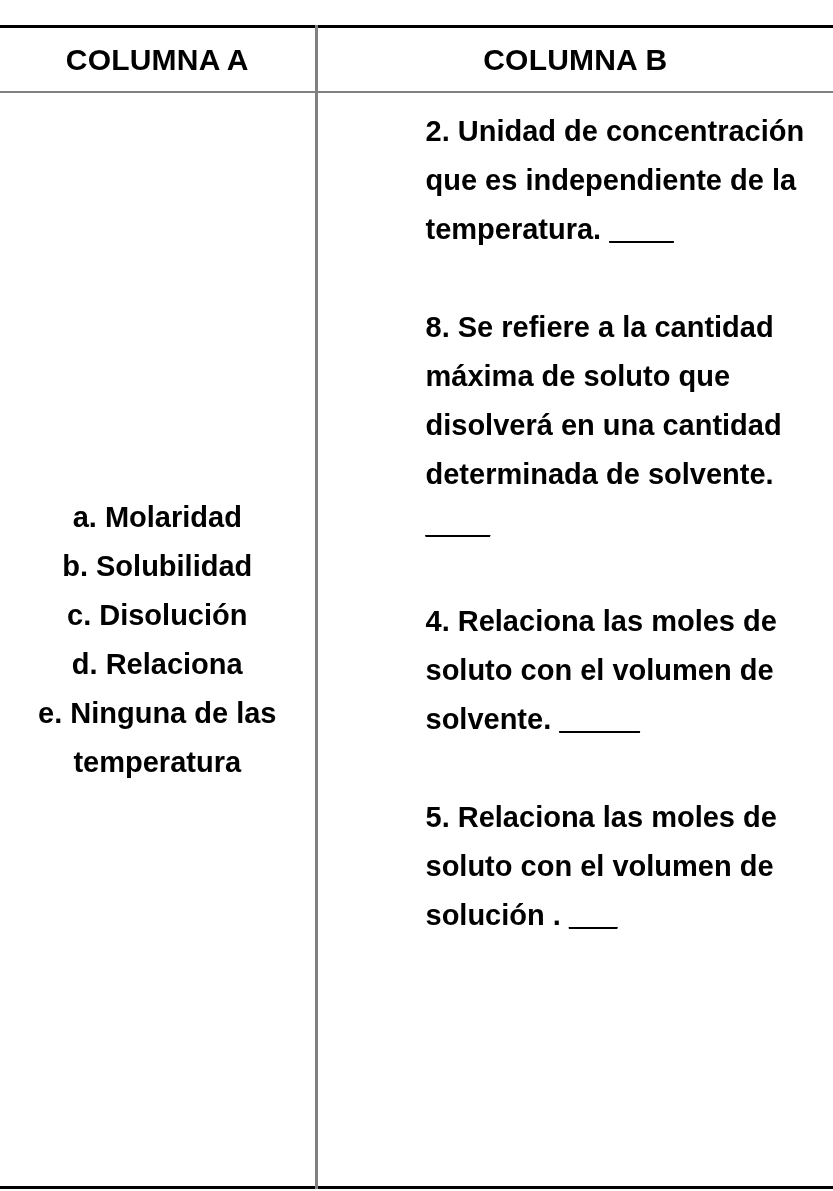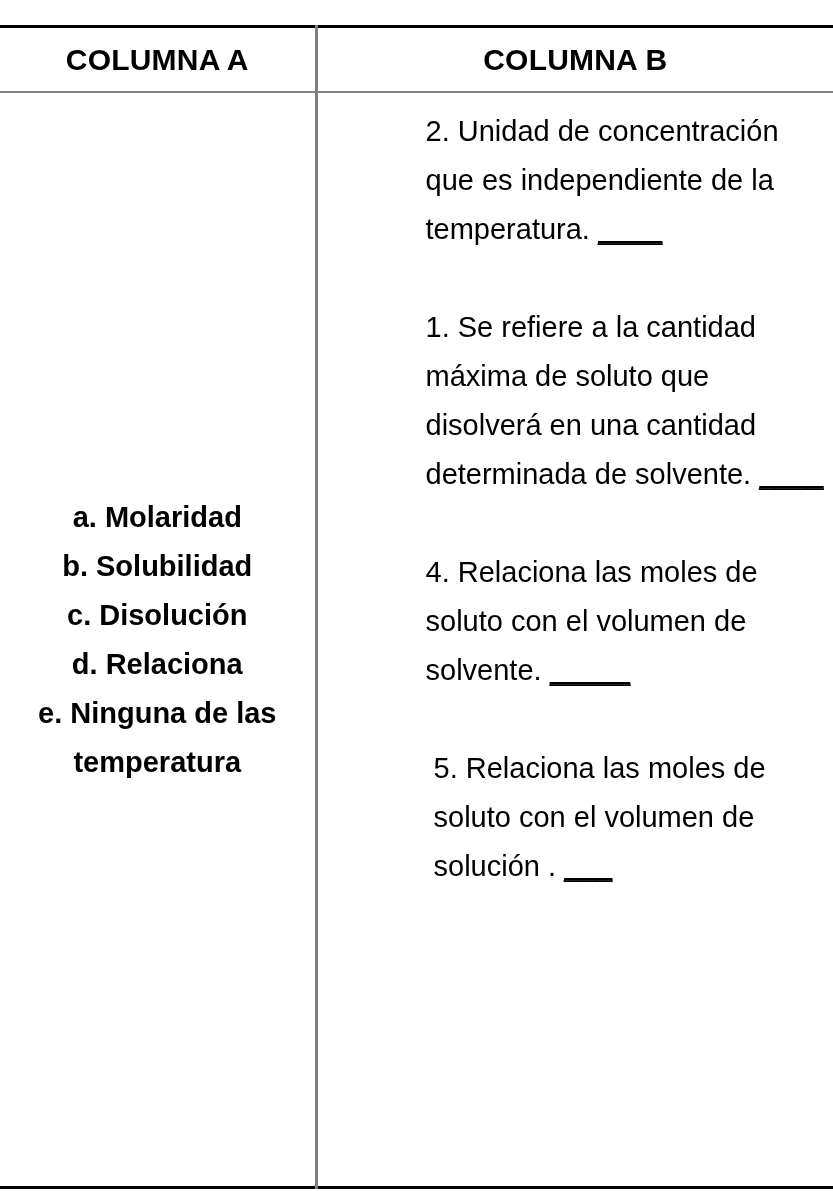"2. Unidad de concentración que" .items-wrap { font-weight: normal -> bold }
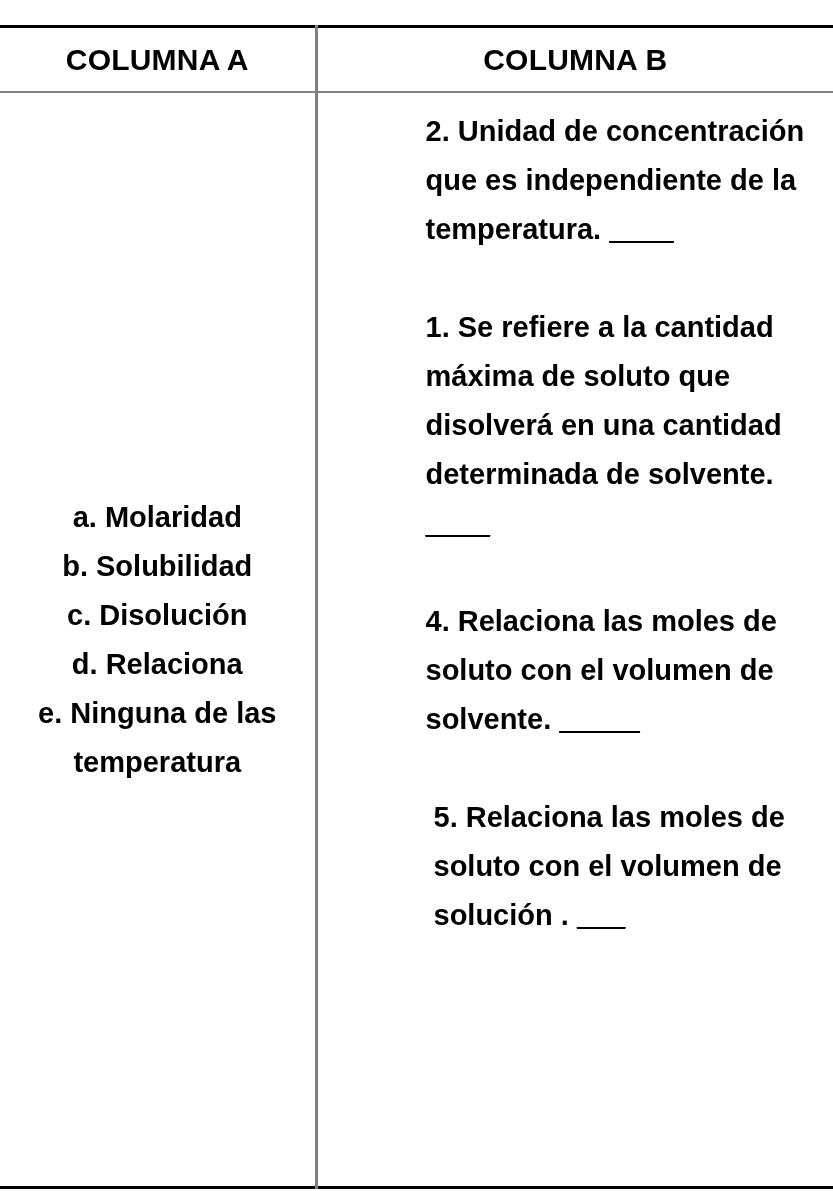"1. Se refiere a la" span { text: 1 -> 8 }
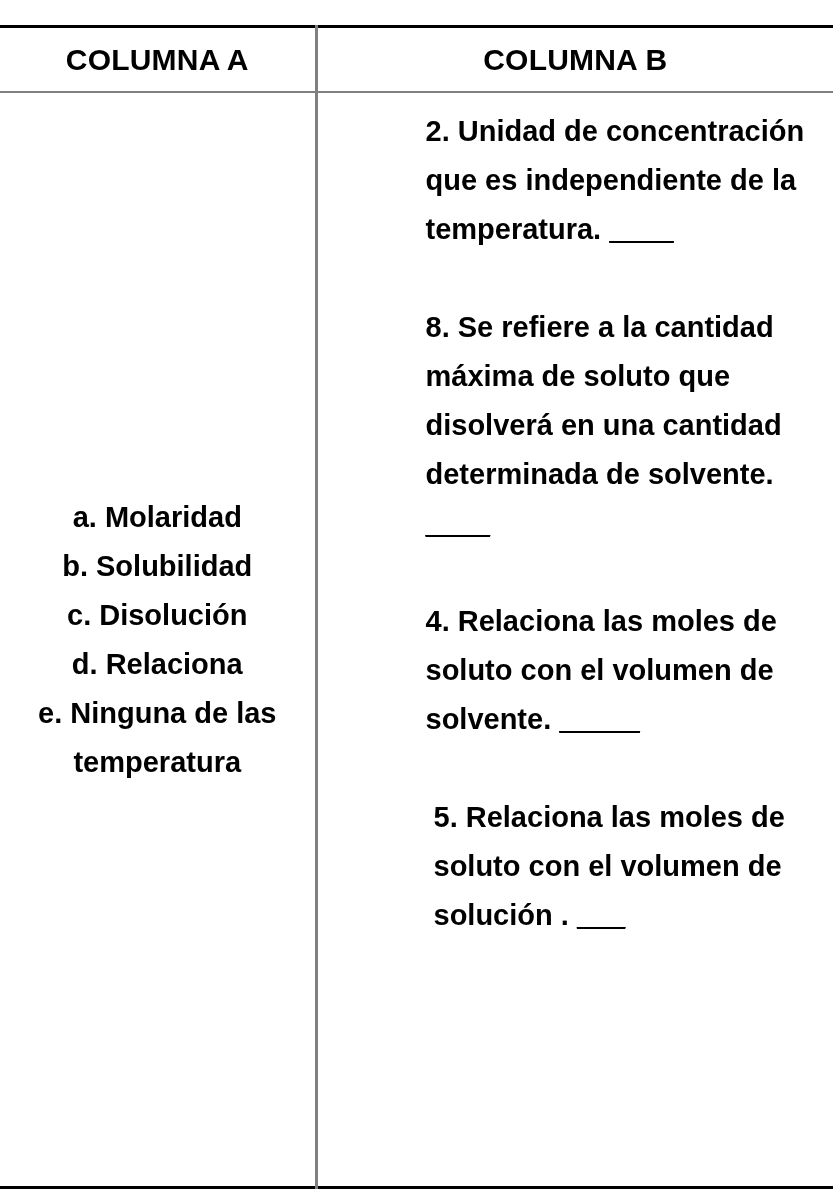"5. Relaciona las moles de" .match-item:last-child { margin-left: 8px -> none }
